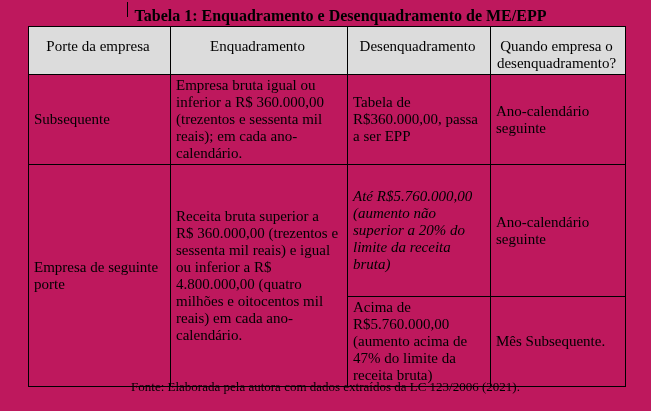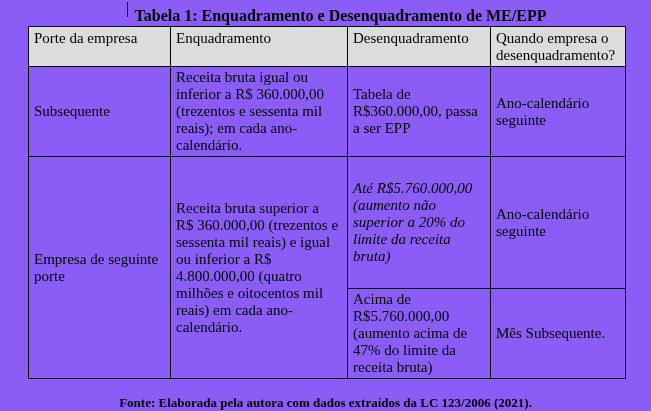"Tabela 1: Enquadramento e" .page { background: #8b5cf6 -> #be185d }
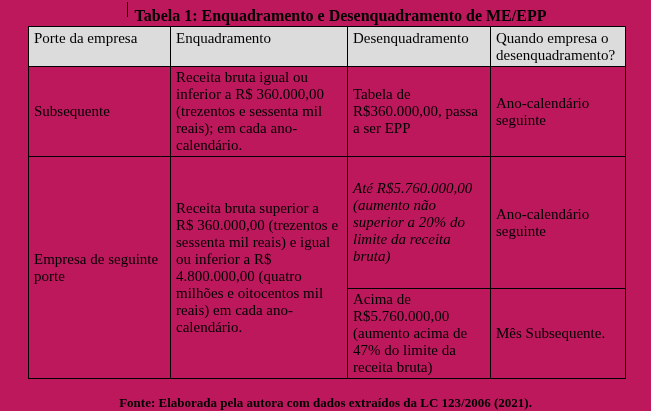"Porte da empresa" table.me-epp th { padding-top: 3px -> 11px; text-align: none -> center }
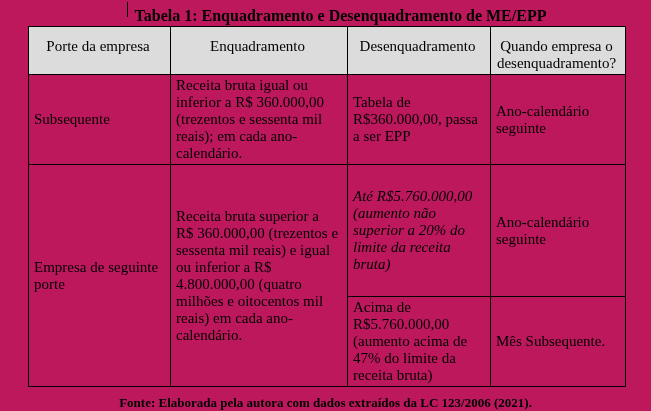"Receita bruta igual ou inferior" td { text: Receita -> Empresa }
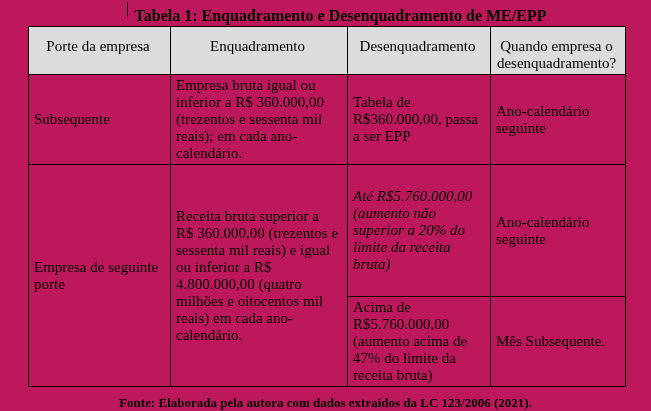"Fonte: Elaborada pela autora com" .source { font-weight: bold -> normal; margin-top: 16px -> none }
